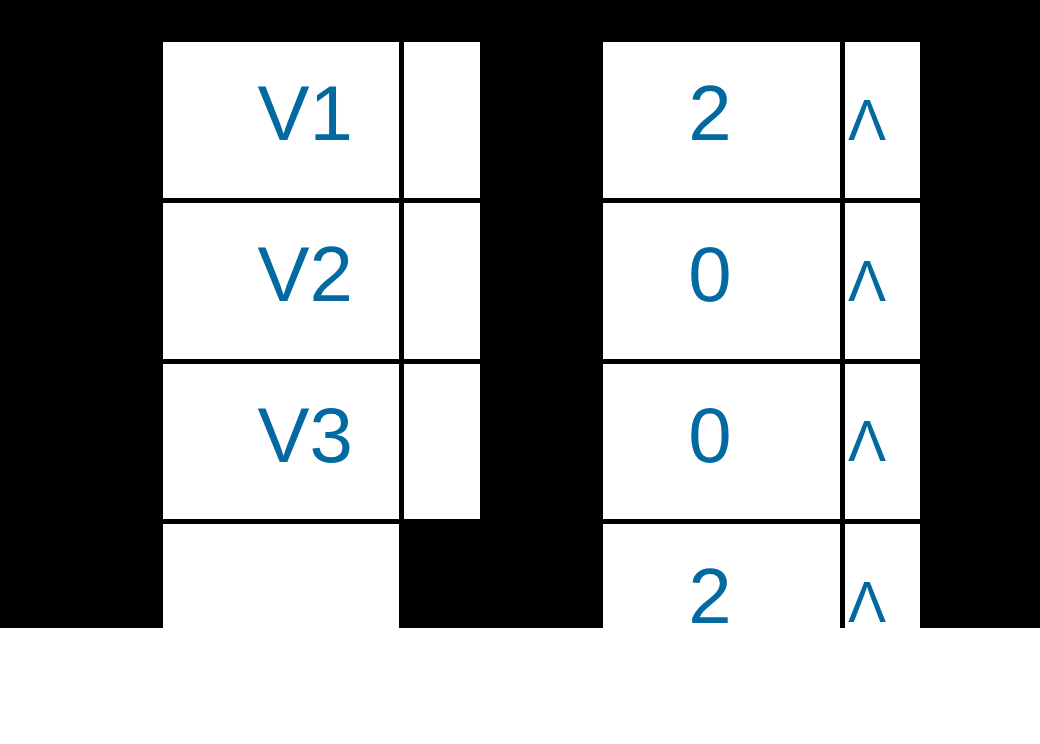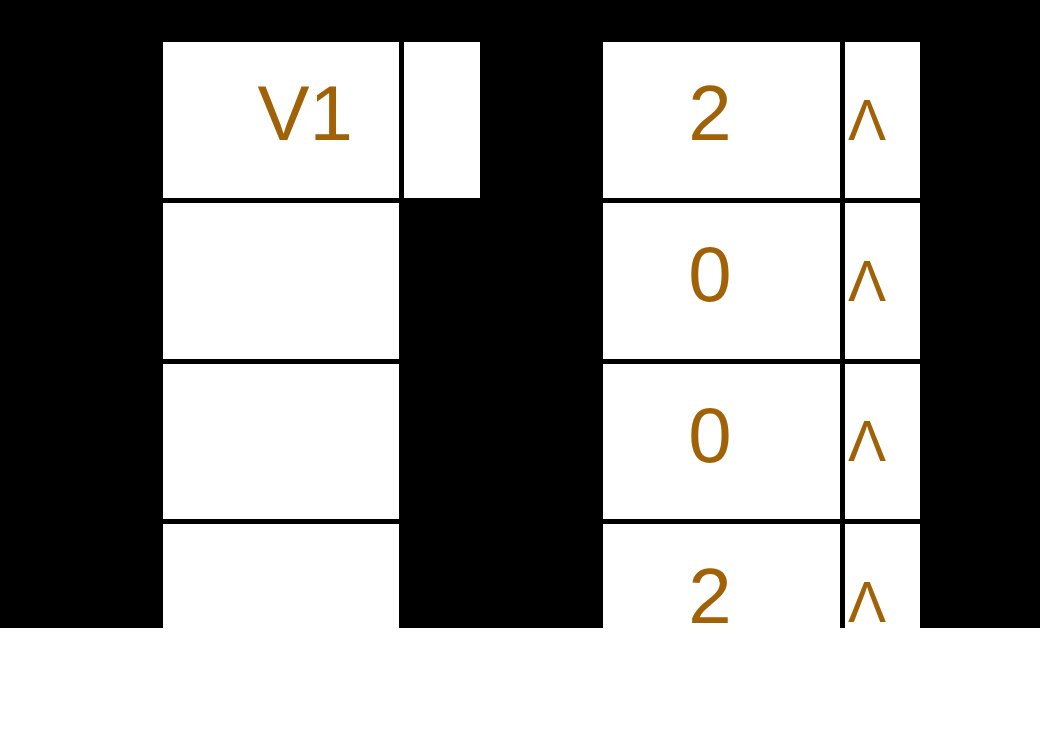"V1" #screen { color: #a16207 -> #0369a1 }
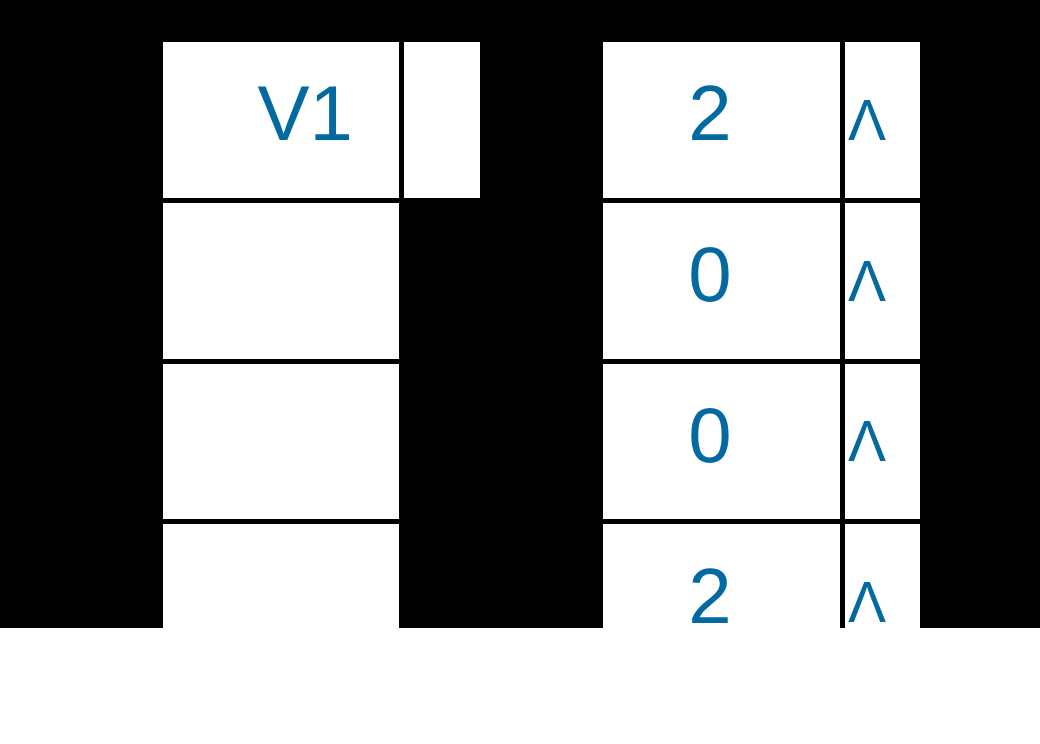"V2" div.cell { html: none -> <div> <span>V2</span> </div> }
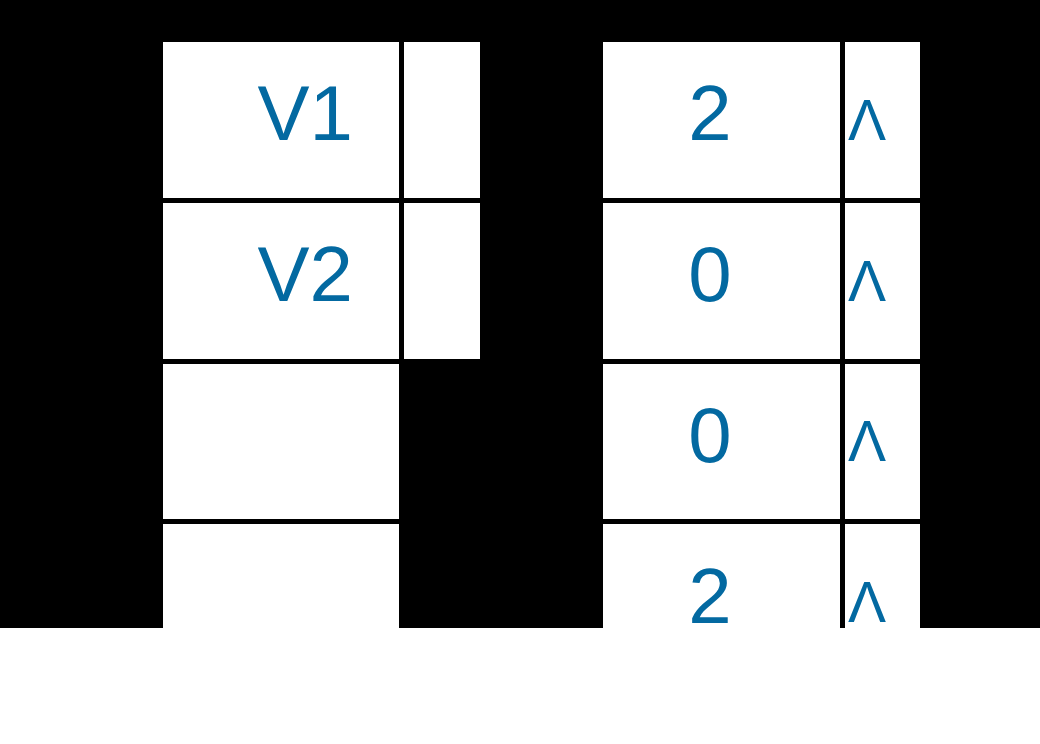"V3" div.cell { html: none -> <div> <span>V3</span> </div> }
